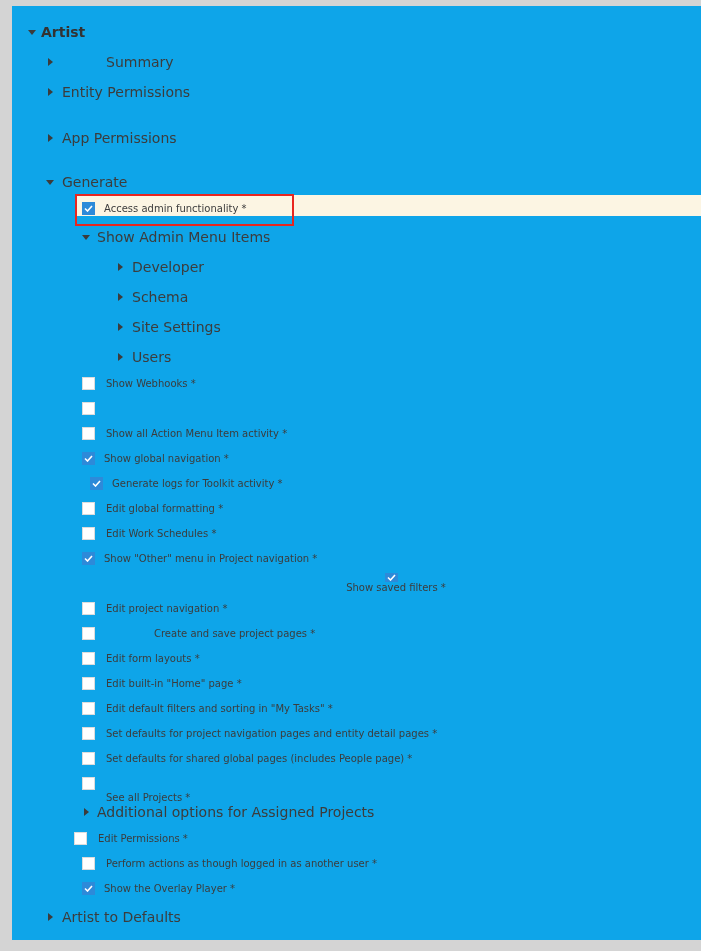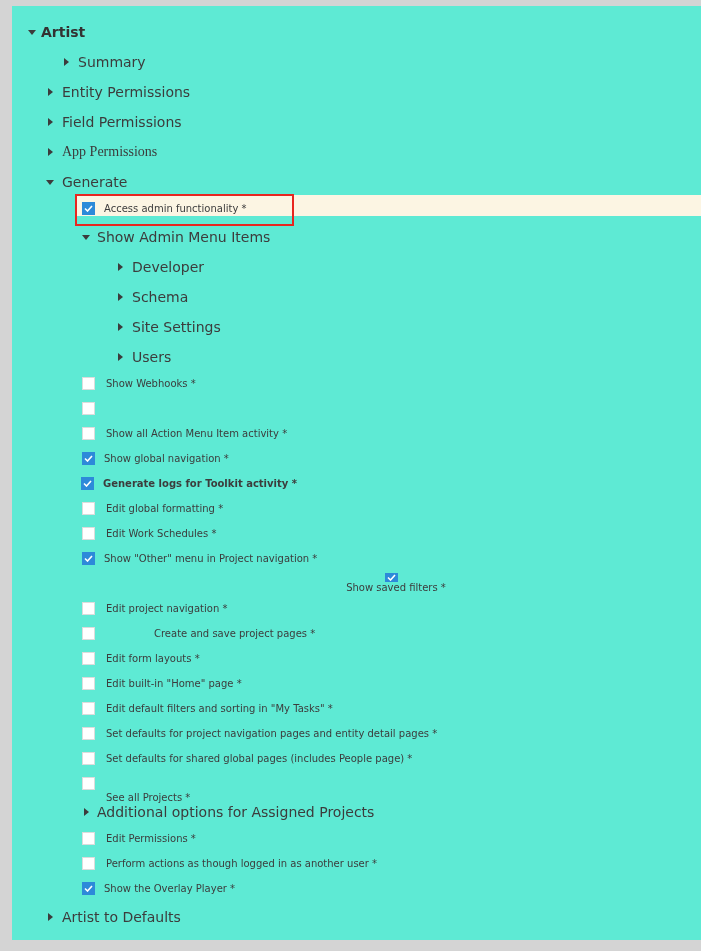"Artist" .panel { background: #5eead4 -> #0ea5e9 }
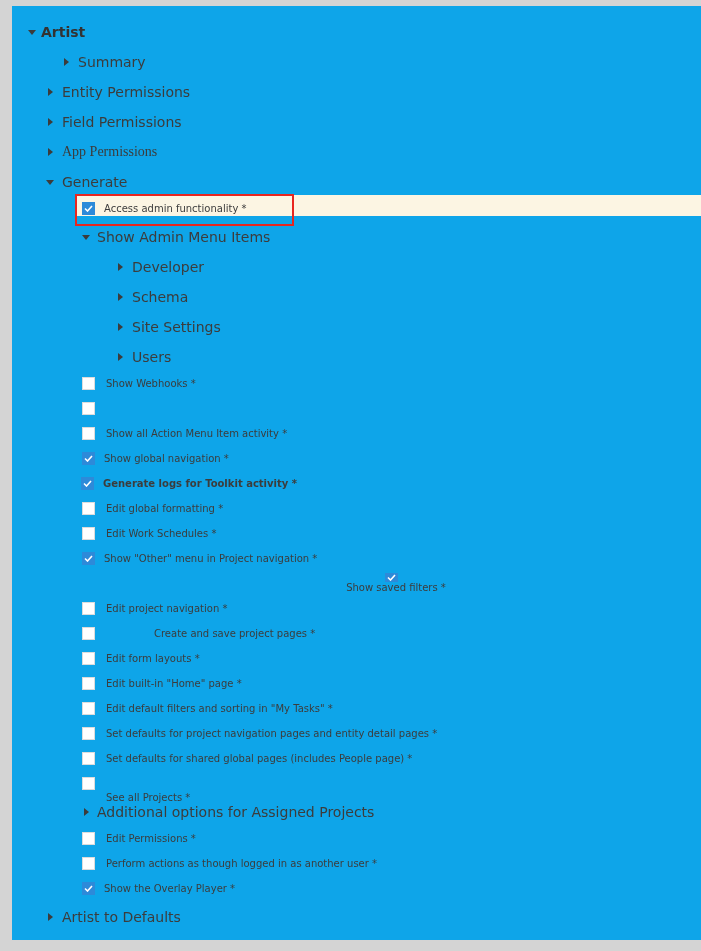"Summary" div.row { gap: none -> 44px; left: 50px -> 34px }
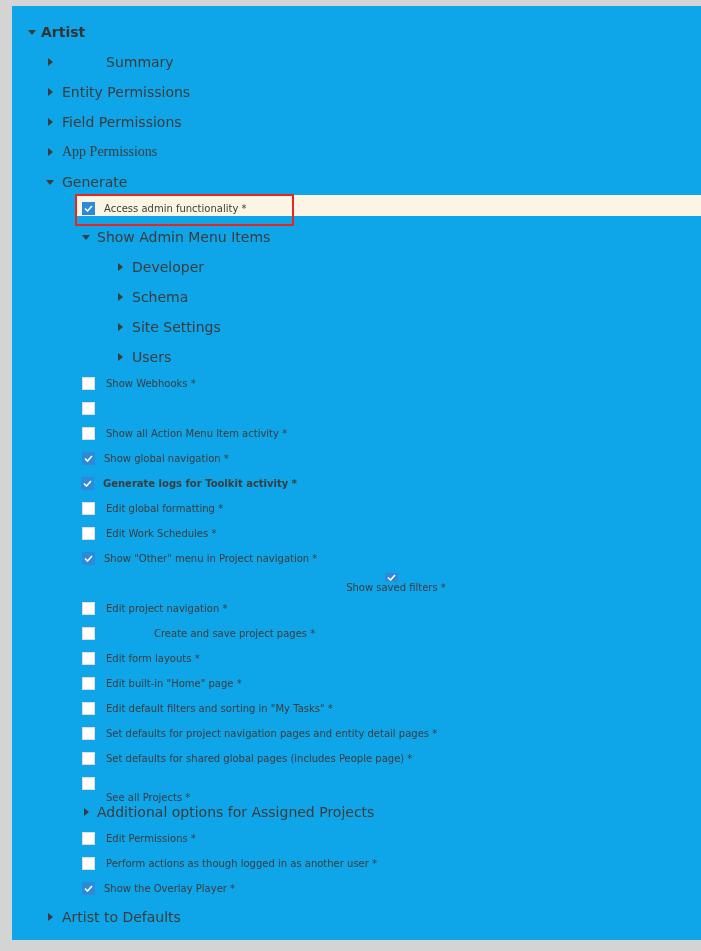"Field Permissions" div.row { html: <div> <span> <span></span> </span> <span>Field Permissions</span> </div> -> none }
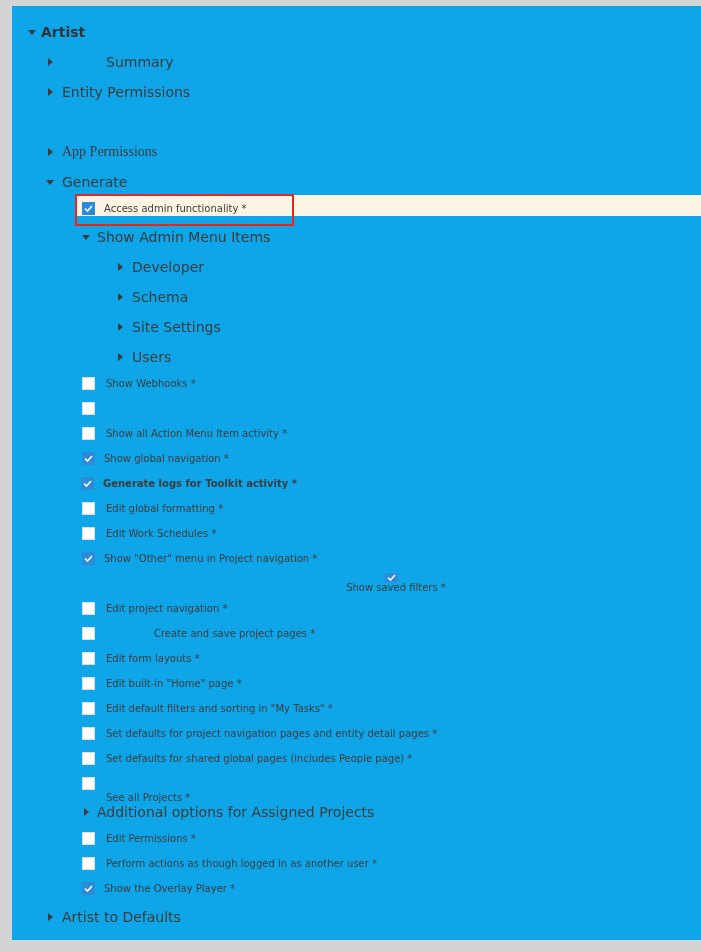"App Permissions" div.row { font-family: Liberation Serif, serif -> none; top: 135px -> 121px }
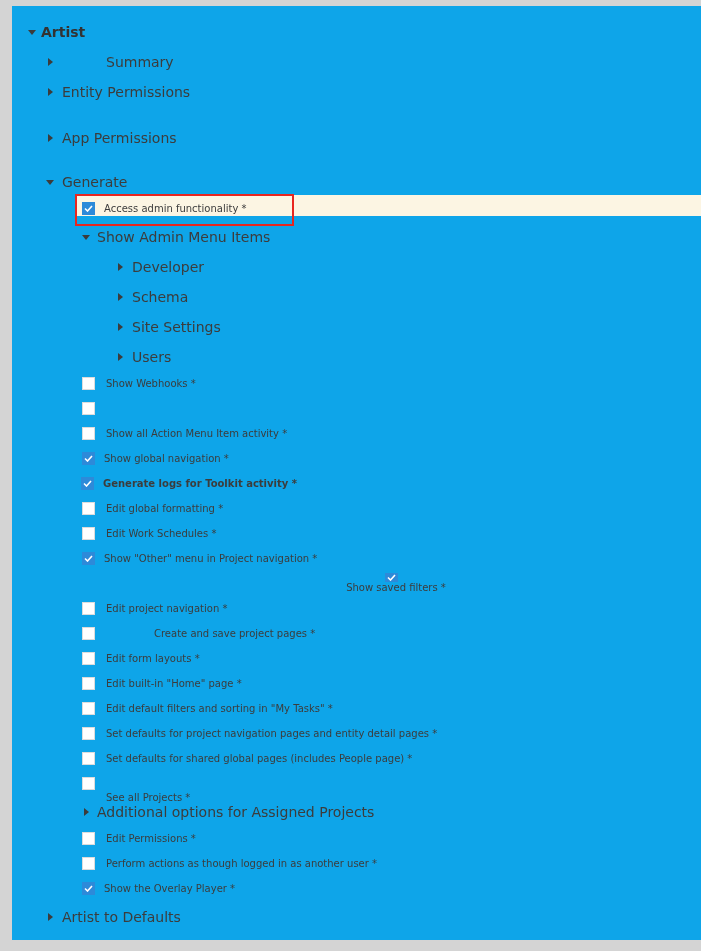"Generate logs for Toolkit activity" div.row { font-weight: bold -> none; left: 69px -> 78px }
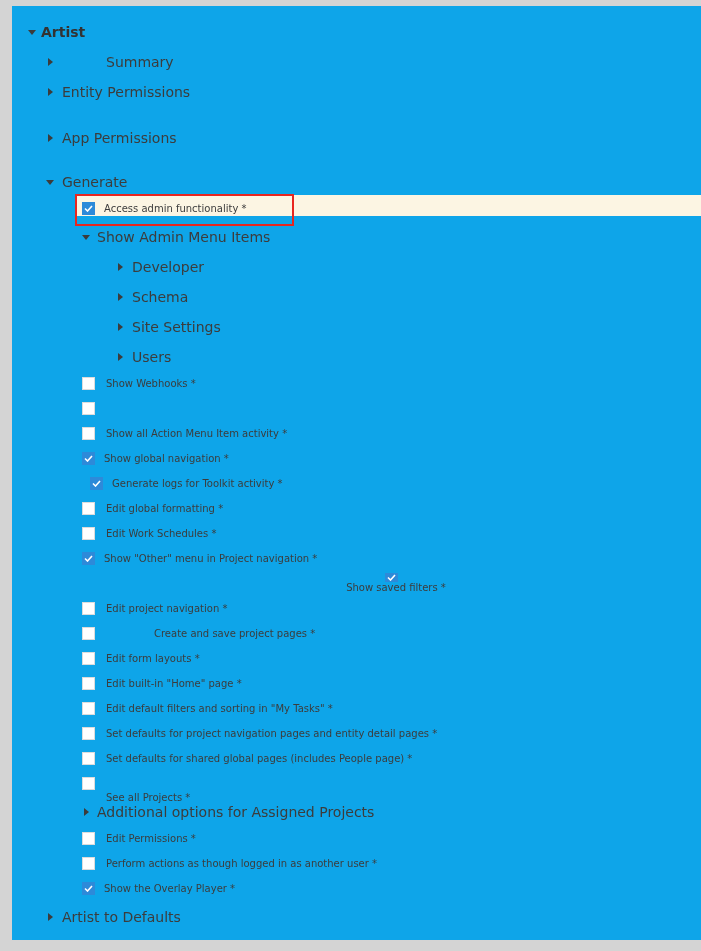"Edit Permissions *" div.row { left: 70px -> 62px }
